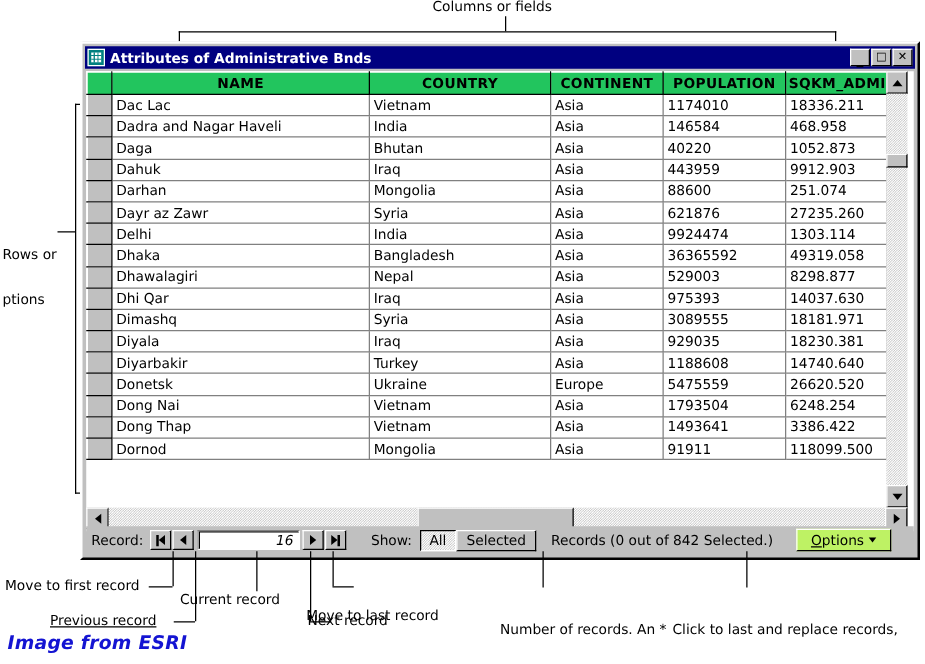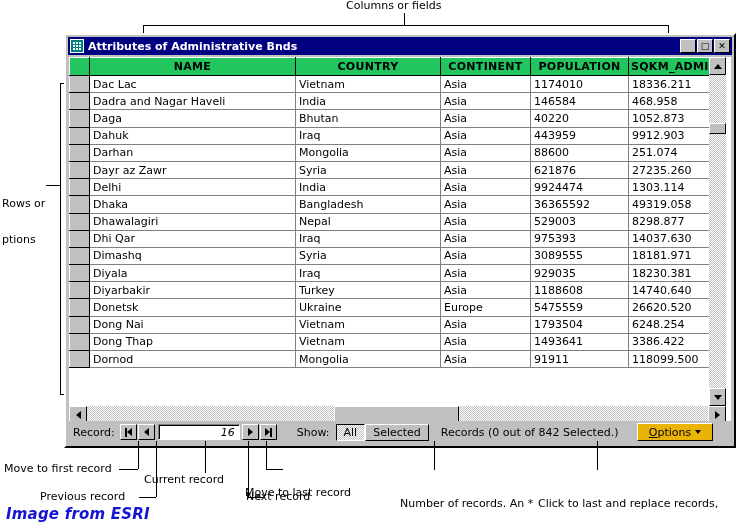"Options" #optbtn { background: #eab308 -> #bef264 }
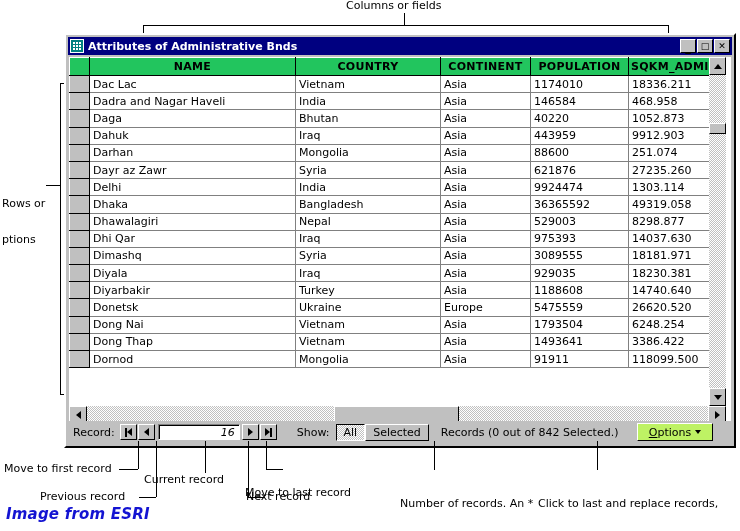"Previous record" div.ann { text-decoration: none -> underline }
